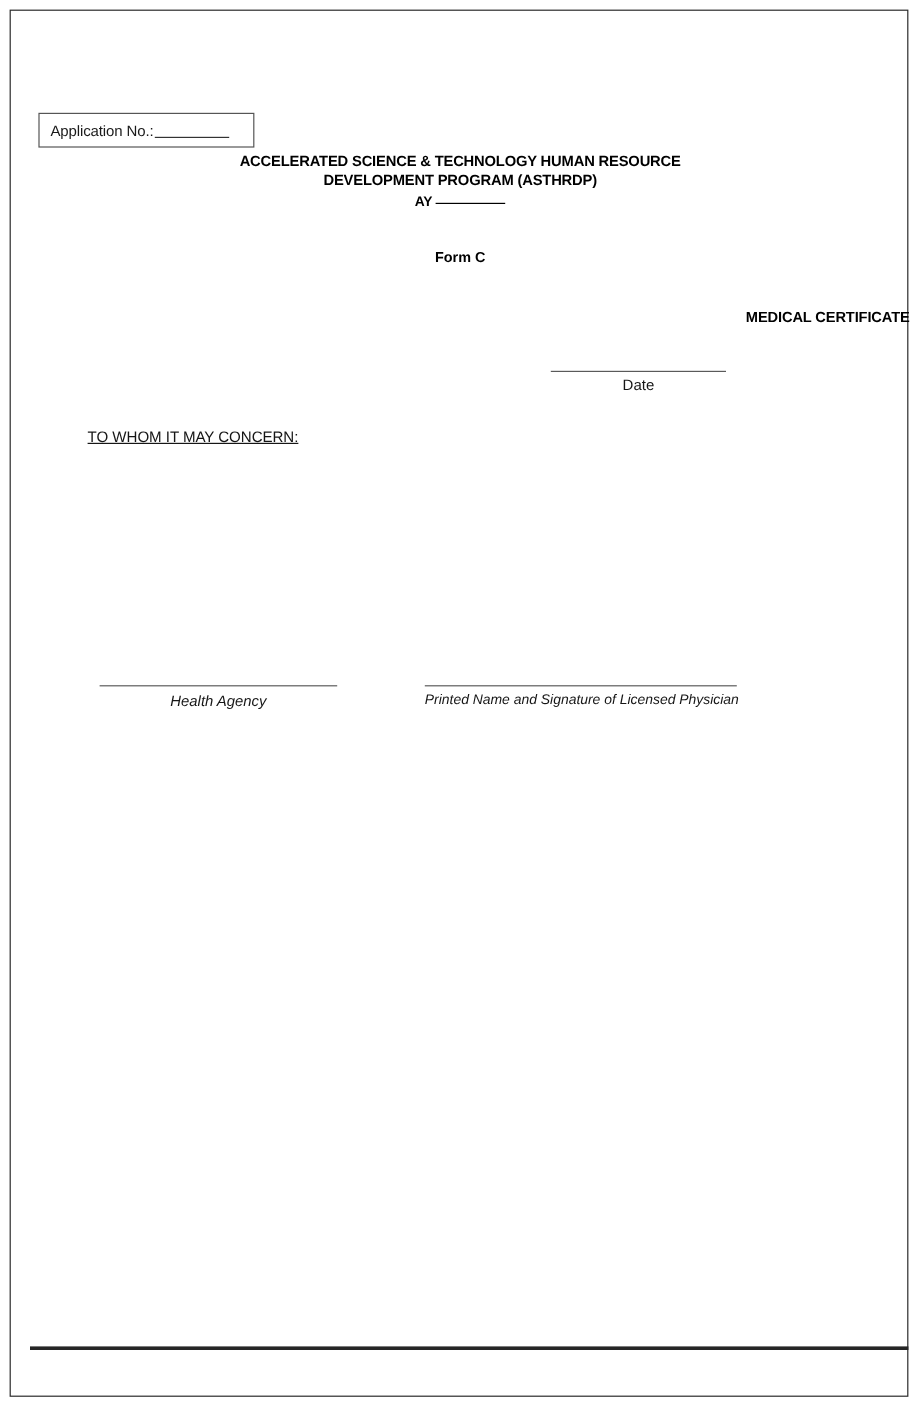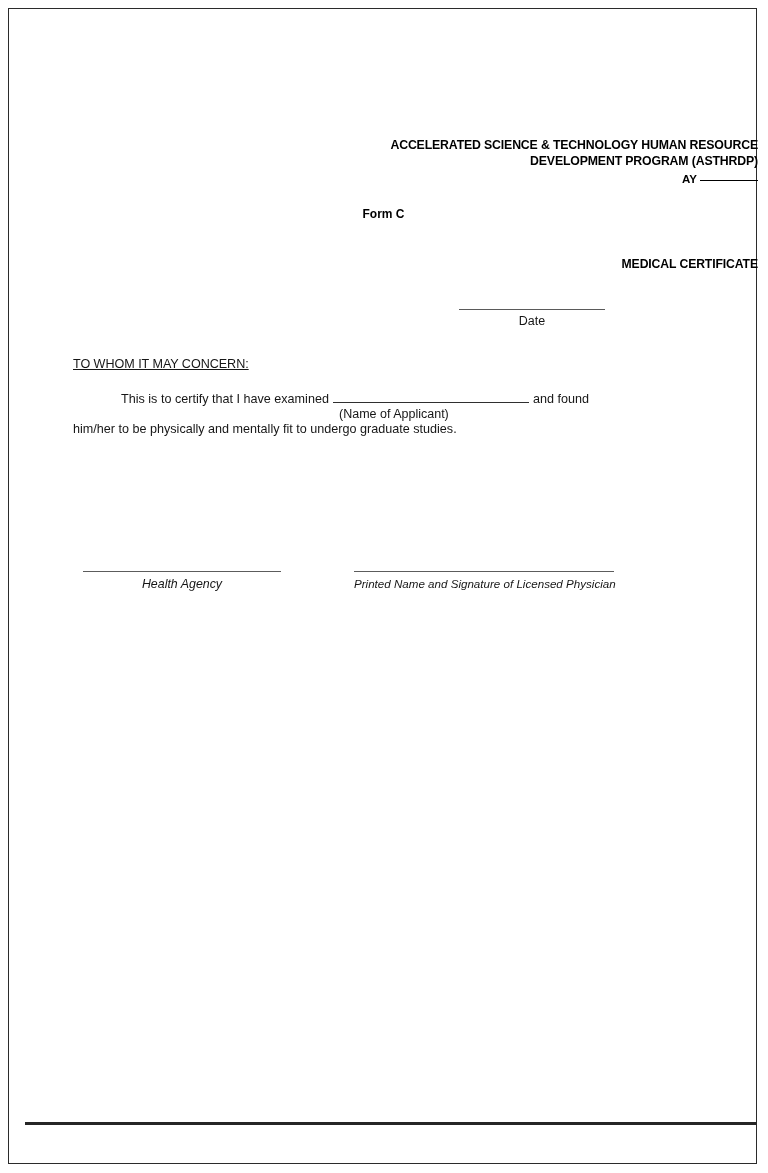"Application No.:" div { html: none -> <div> <span>Application No.:</span> <span></span> </div> }
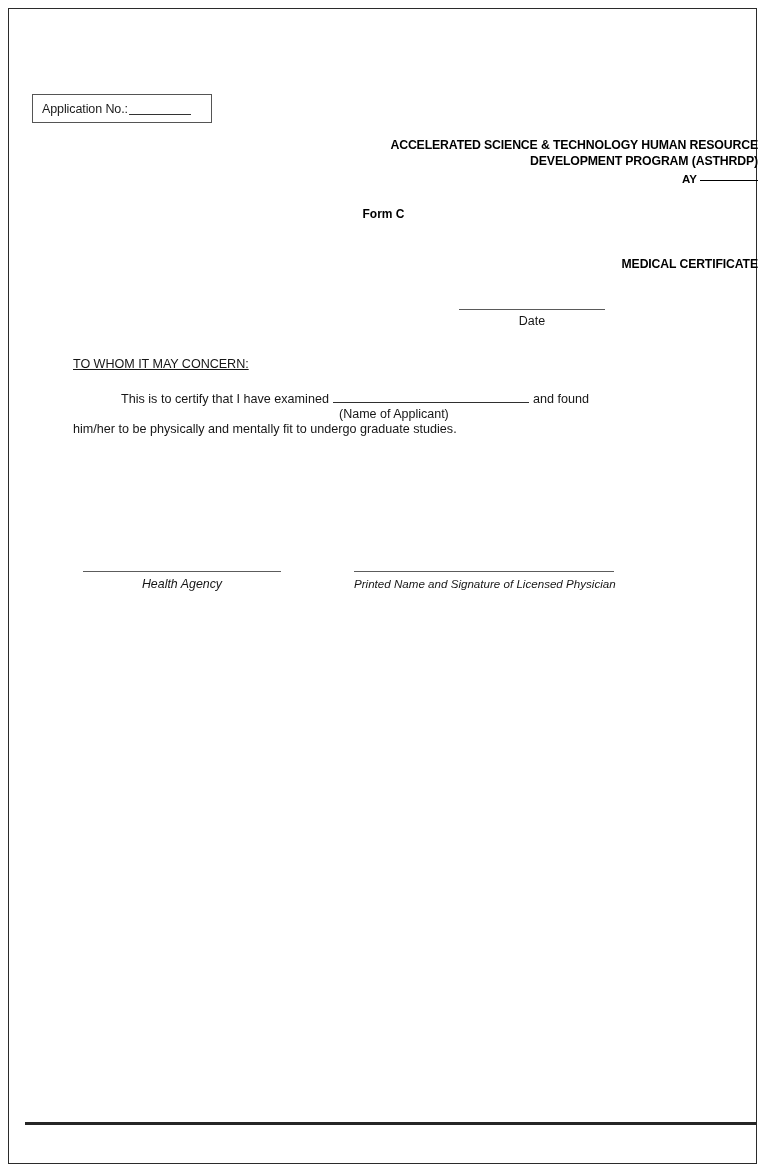"ACCELERATED SCIENCE & TECHNOLOGY HUMAN" #doc-header { text-align: right -> center; top: 128px -> 117px }
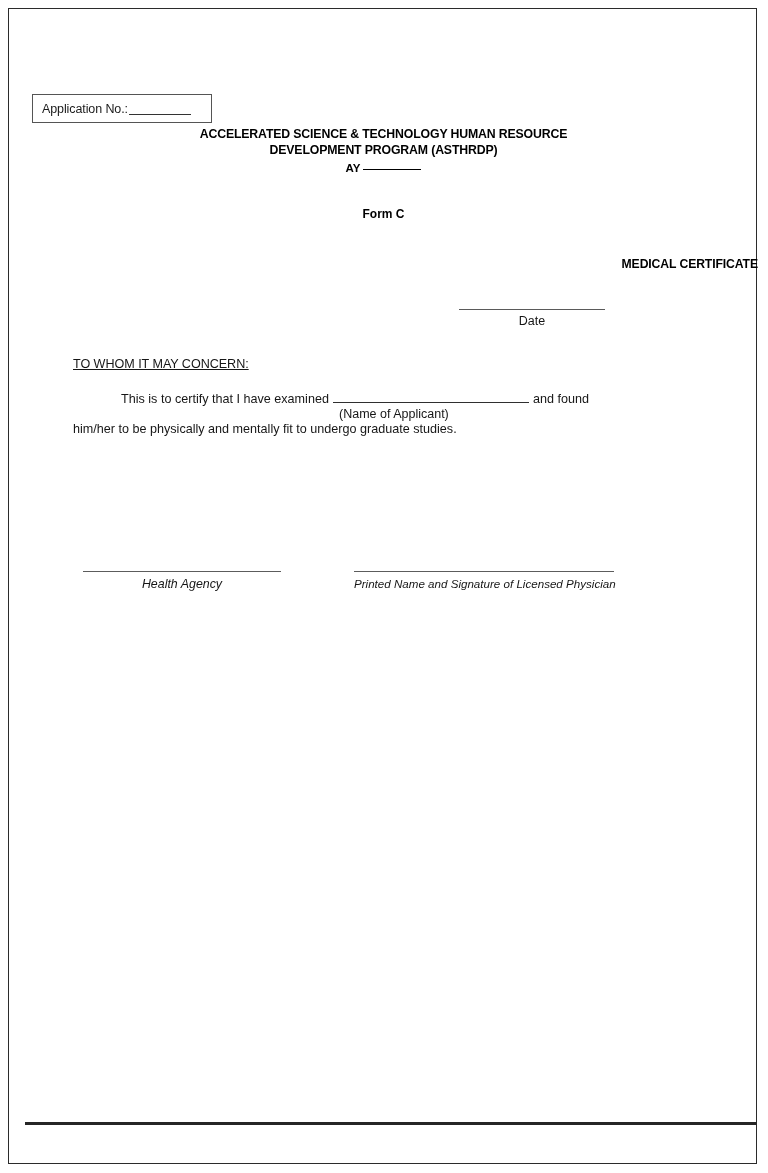"This is to certify that" div { html: <div> <div><span></span><span>This is to certify that I have examined</span><span></span><span>and found</span></div> <div>(Name of Applicant)</div> <div>him/her to be physically and mentally fit to undergo graduate studies.</div> </div> -> none }
